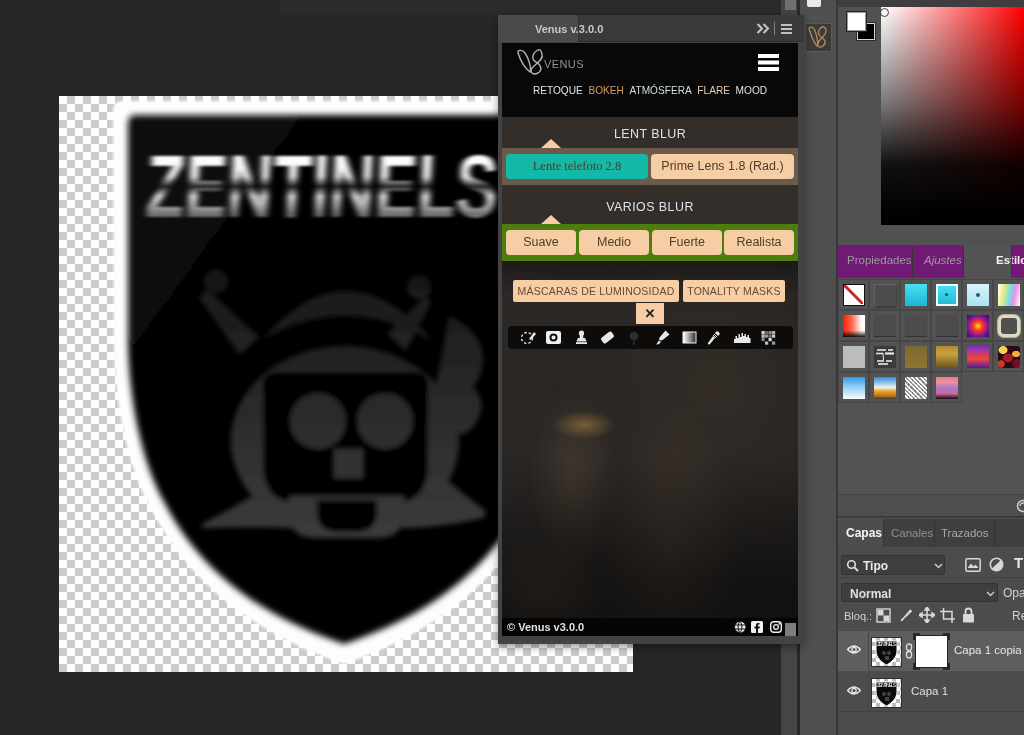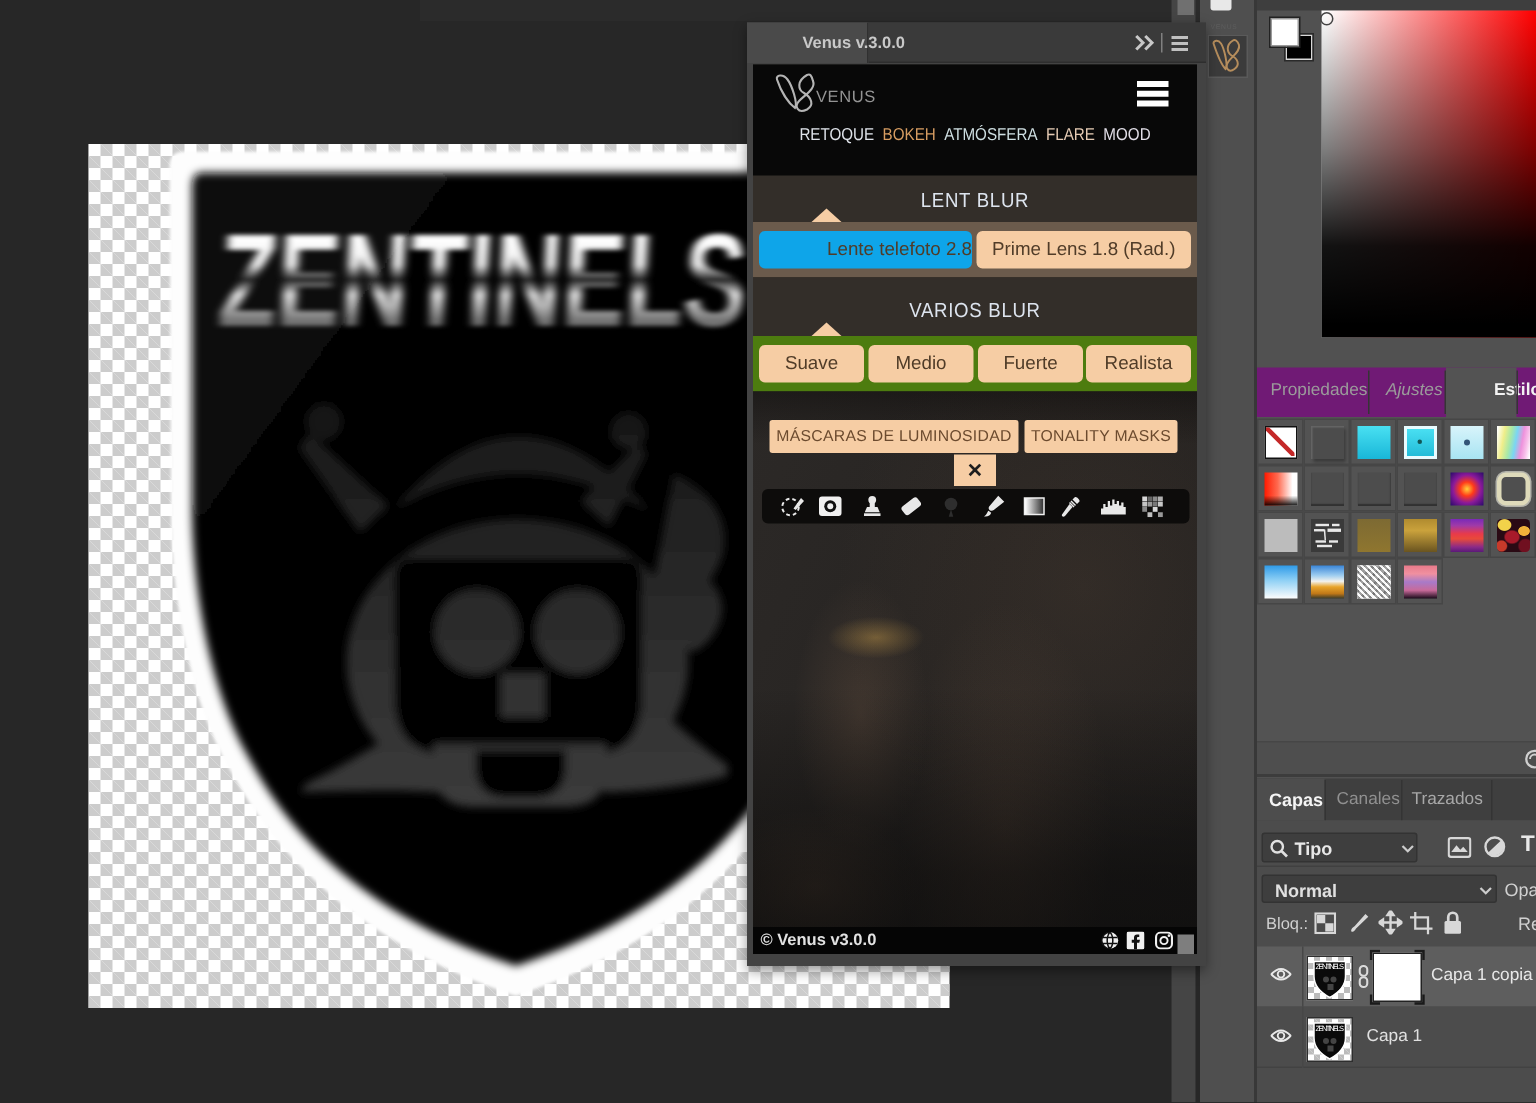"Lente telefoto 2.8" div.abs { background: #0ea5e9 -> #14b8a6; font-family: none -> Liberation Serif, serif; text-align: right -> center }
